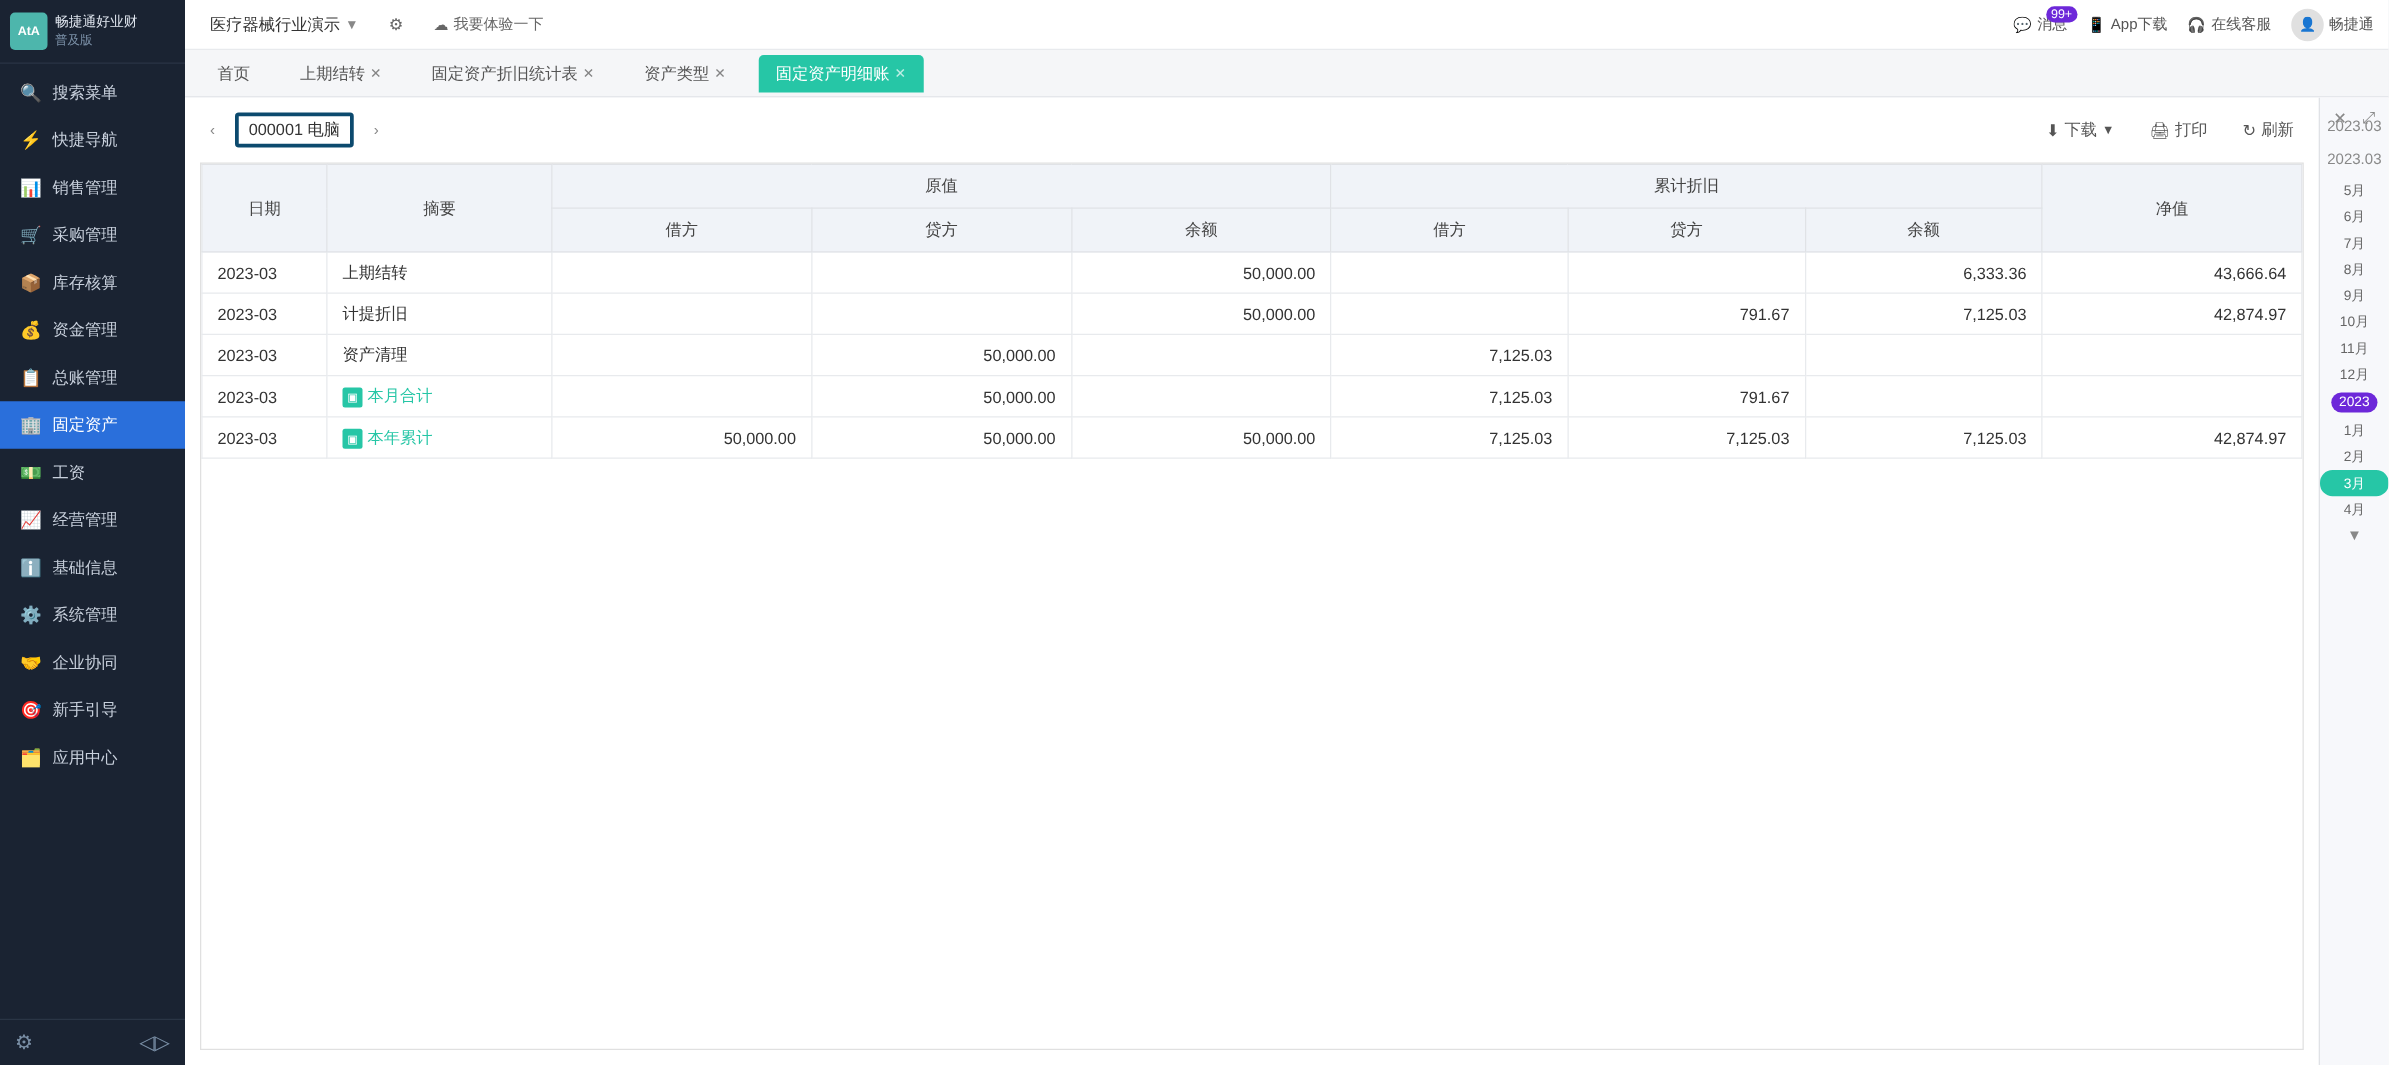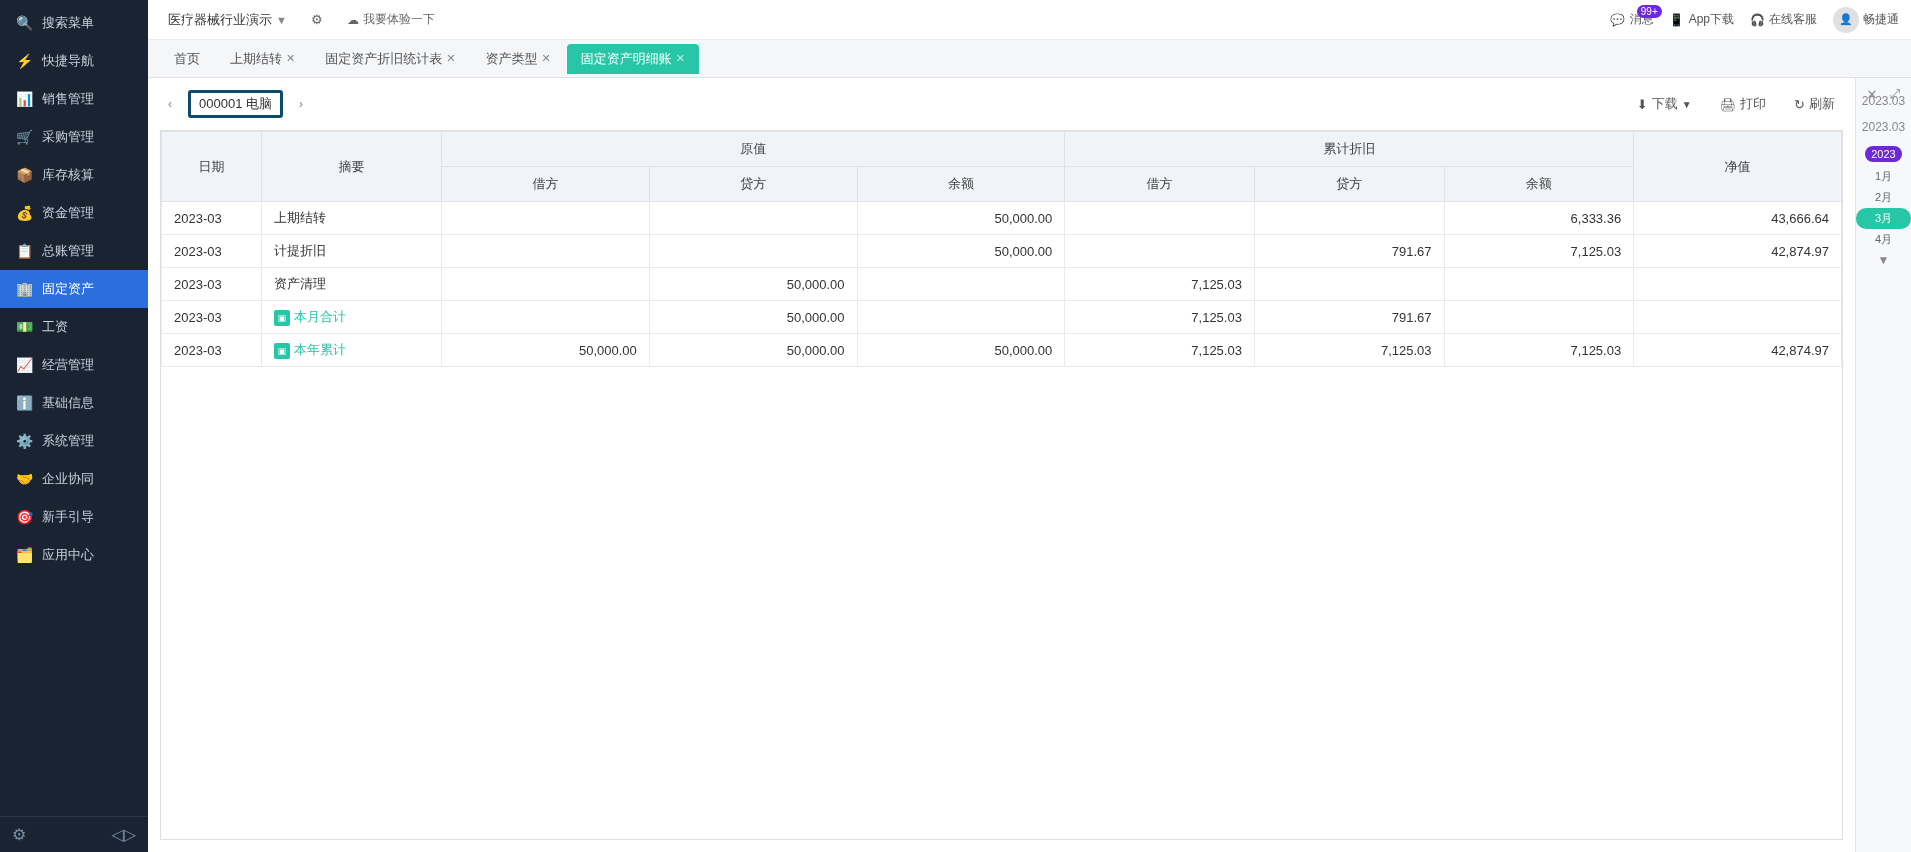"AtA" div.sidebar-logo { html: none -> <div> <div>AtA</div> <div> <div>畅捷通好业财</div> <div>普及版</div> </div> </div> }
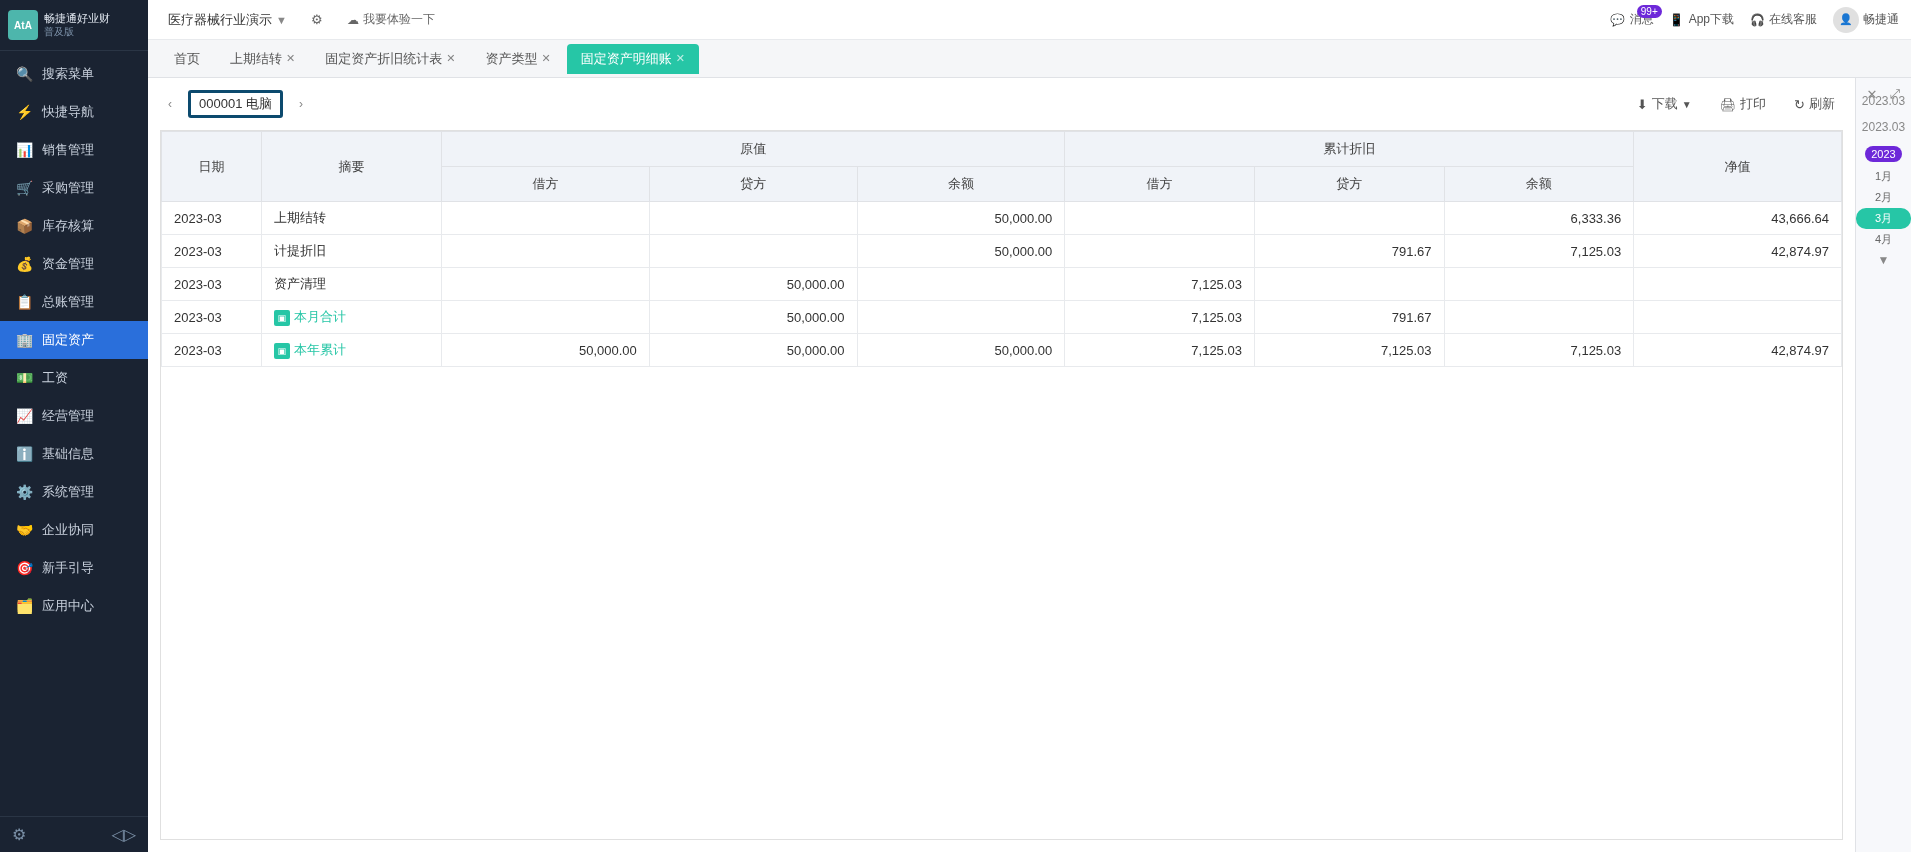"首页" .tabs-bar { gap: 2px -> 12px }
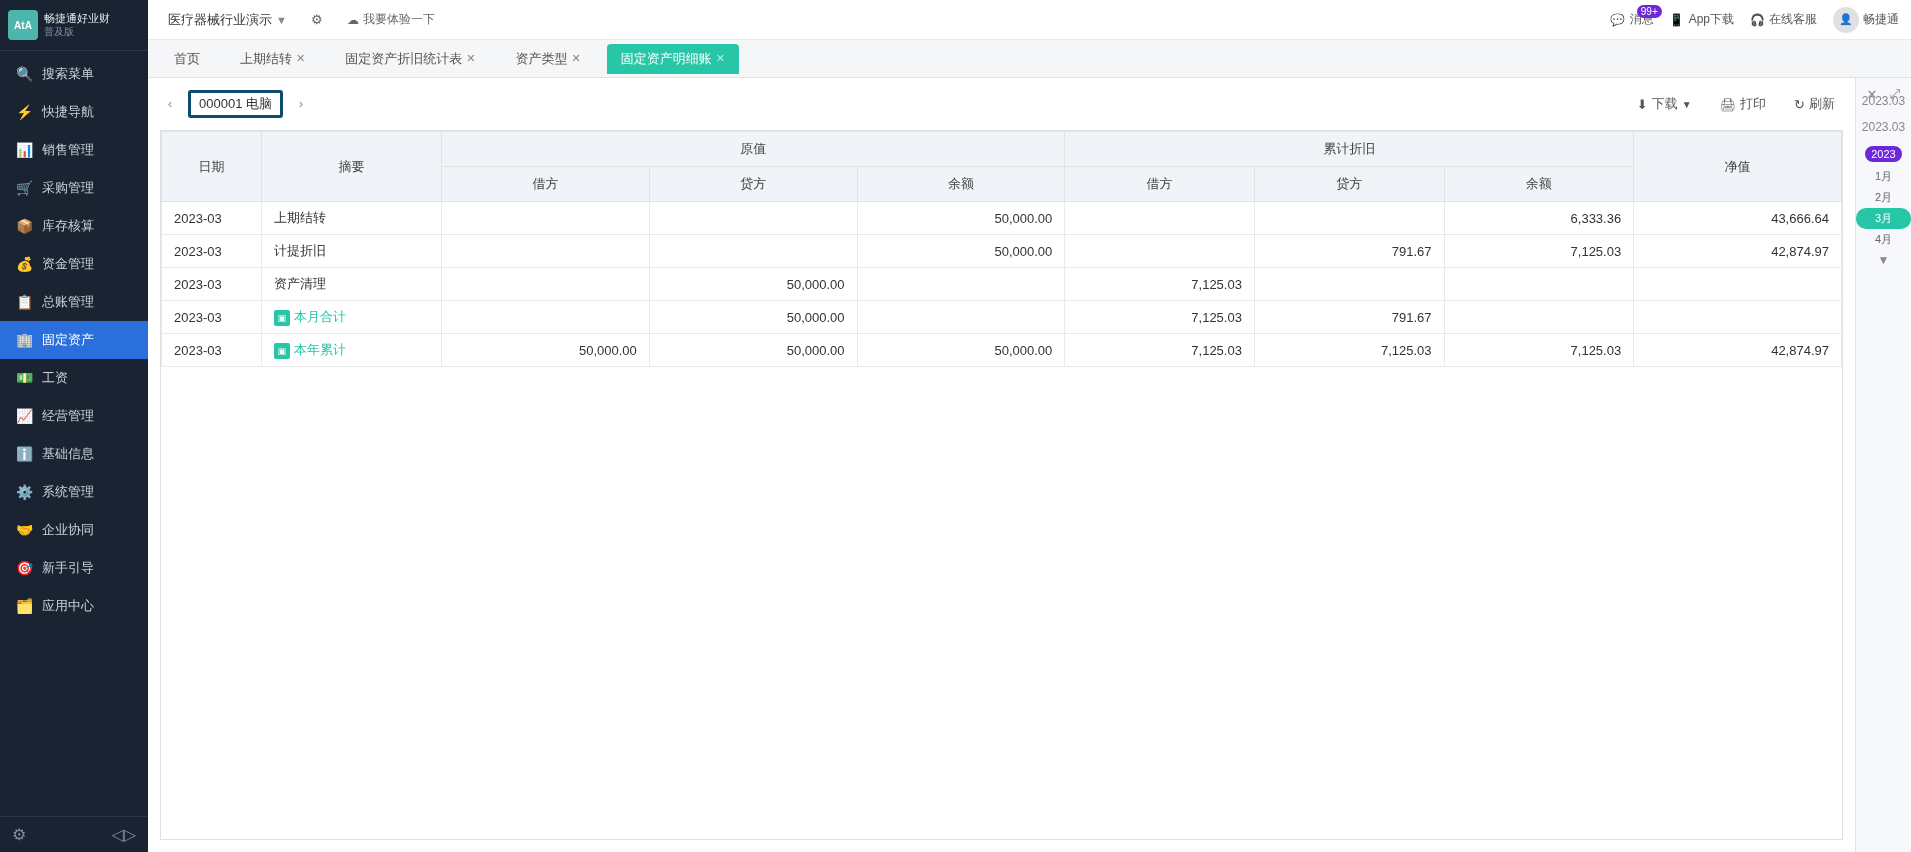"5月" div.timeline-section { html: none -> <div> <div>5月</div> <div>6月</div> <div>7月</div> <div>8月</div> <div>9月</div> <div>10月</div> <div>11月</div> <div>12月</div> </div> }
